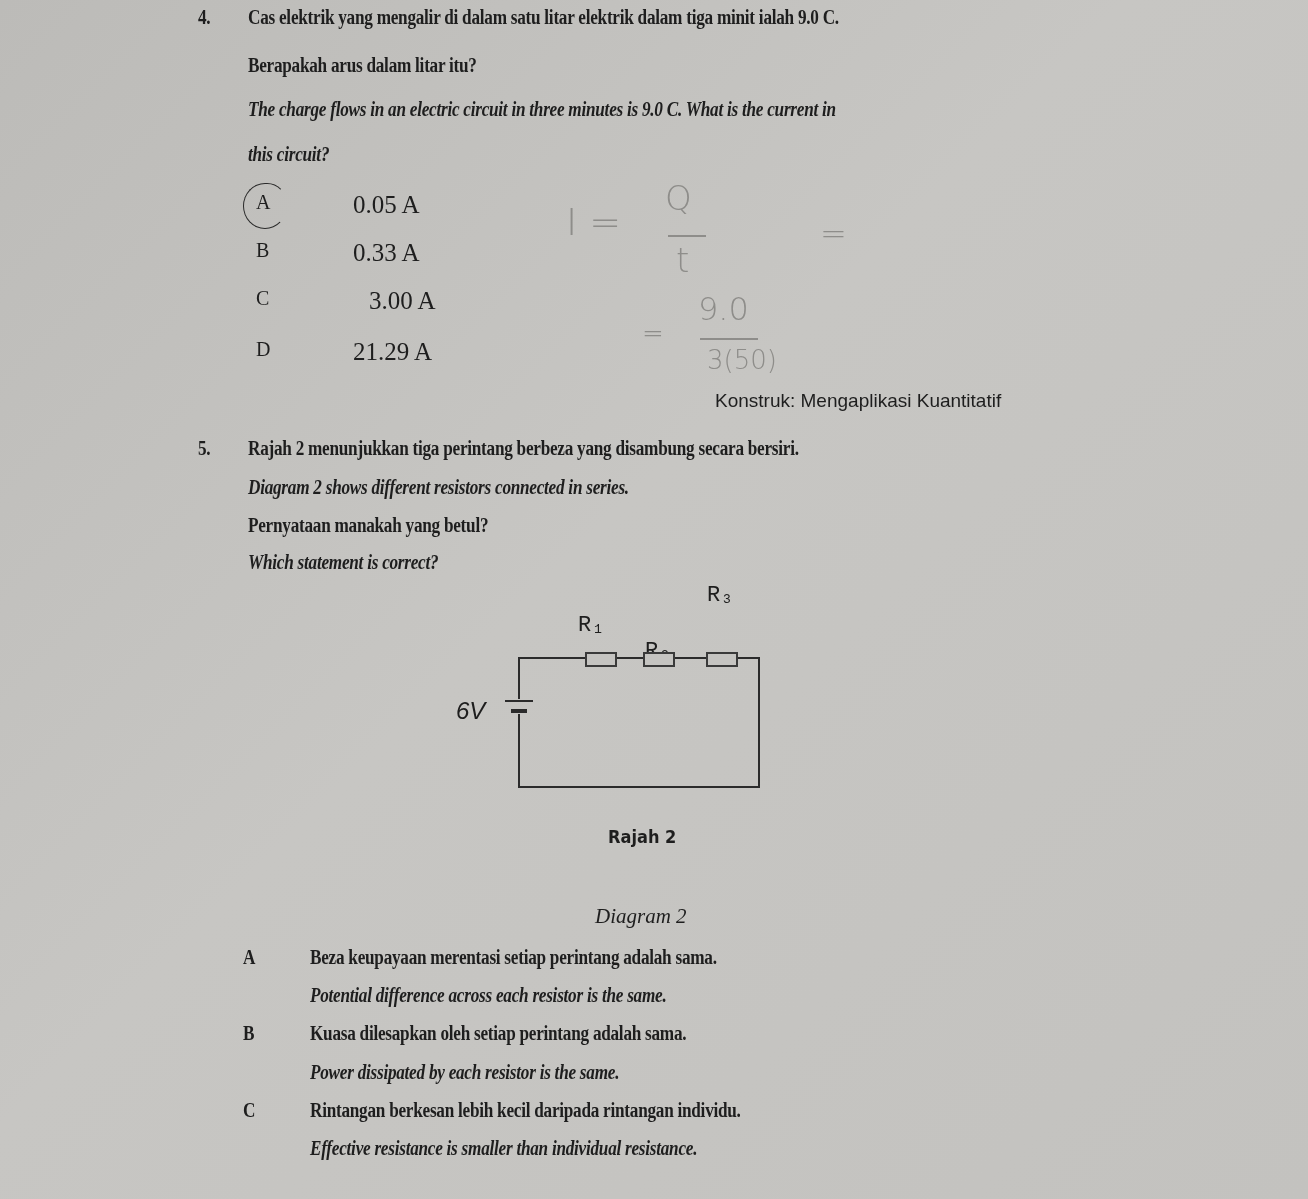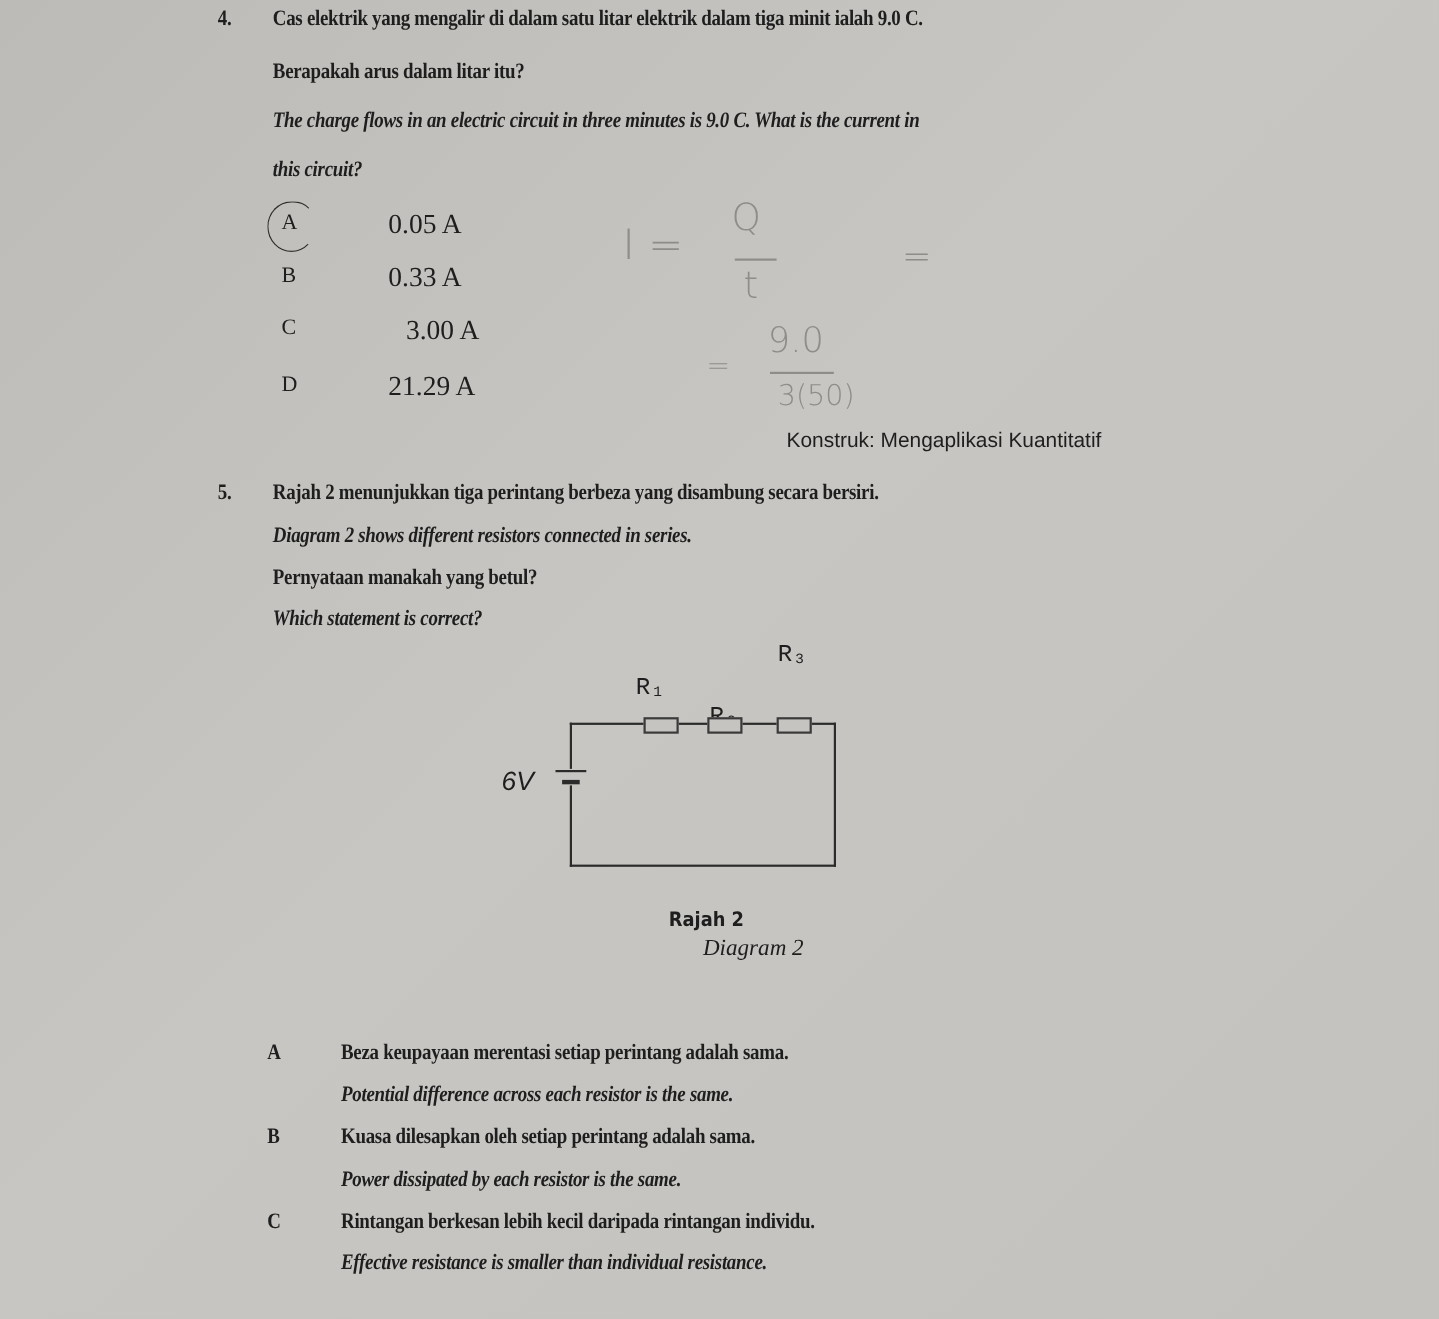"Diagram 2" div.abs { margin-left: 44px -> none; top: 849px -> 904px }
